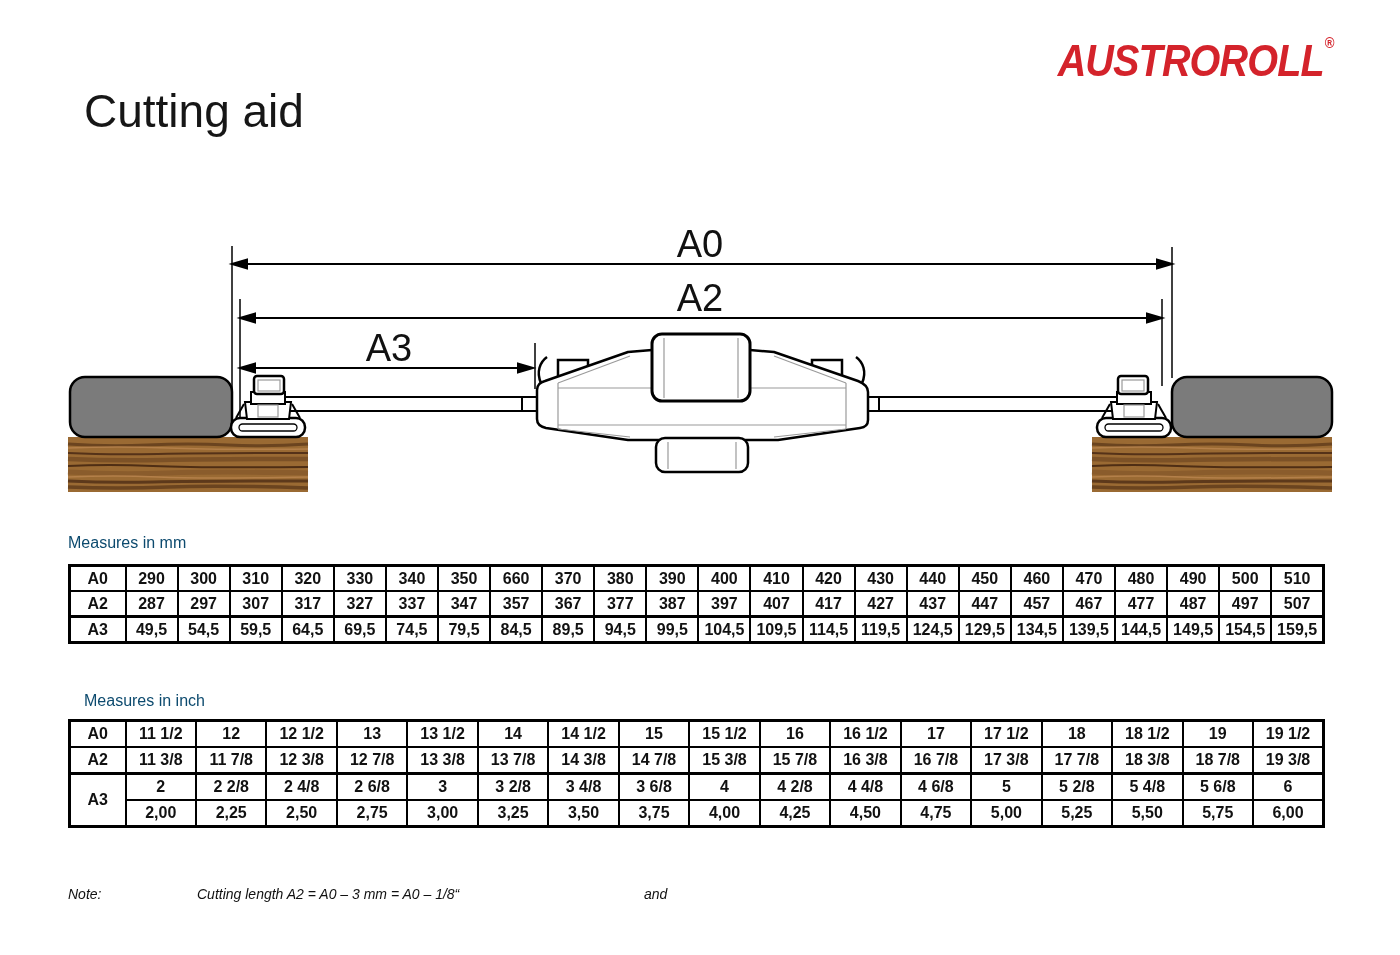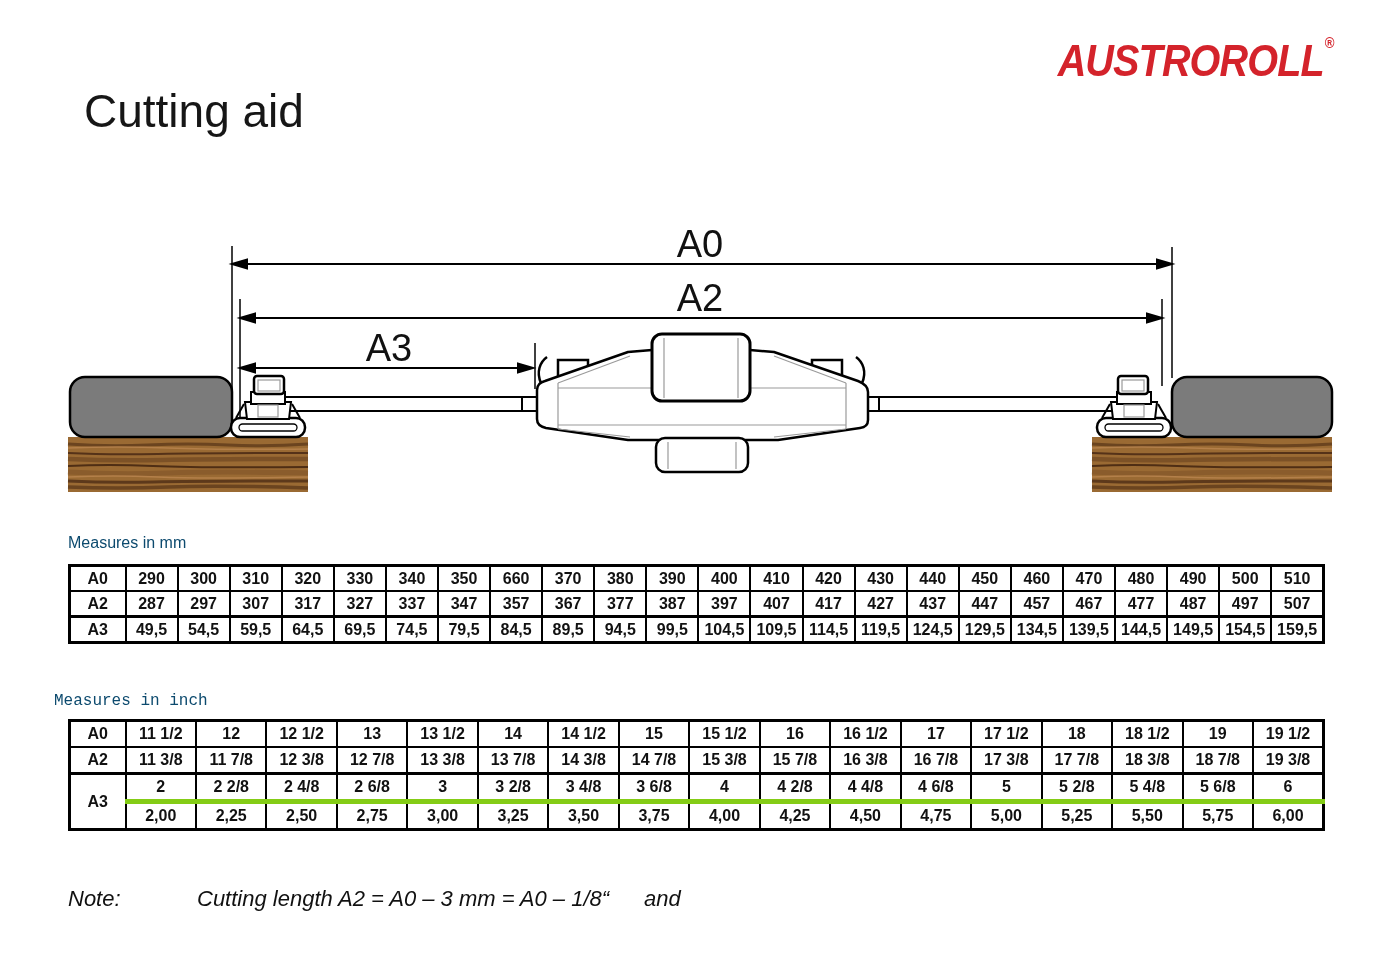"Measures in inch" #inch-label { font-family: Liberation Mono, monospace -> none; left: 54px -> 84px }
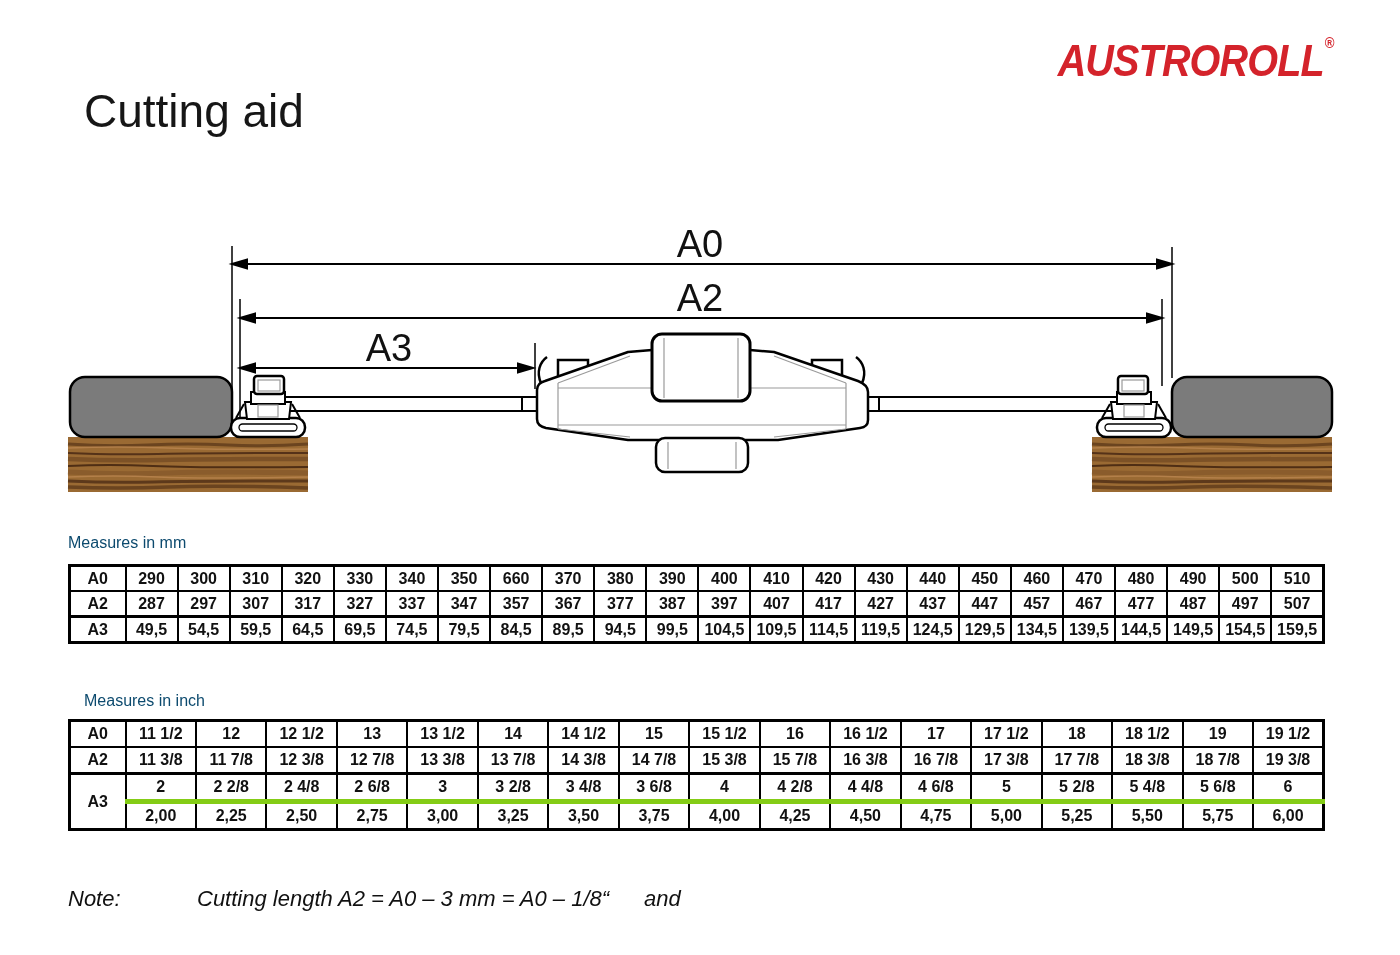"2,00" tr.sub-row td { border-top: 5px solid #84cc16 -> 1px solid #84cc16 }
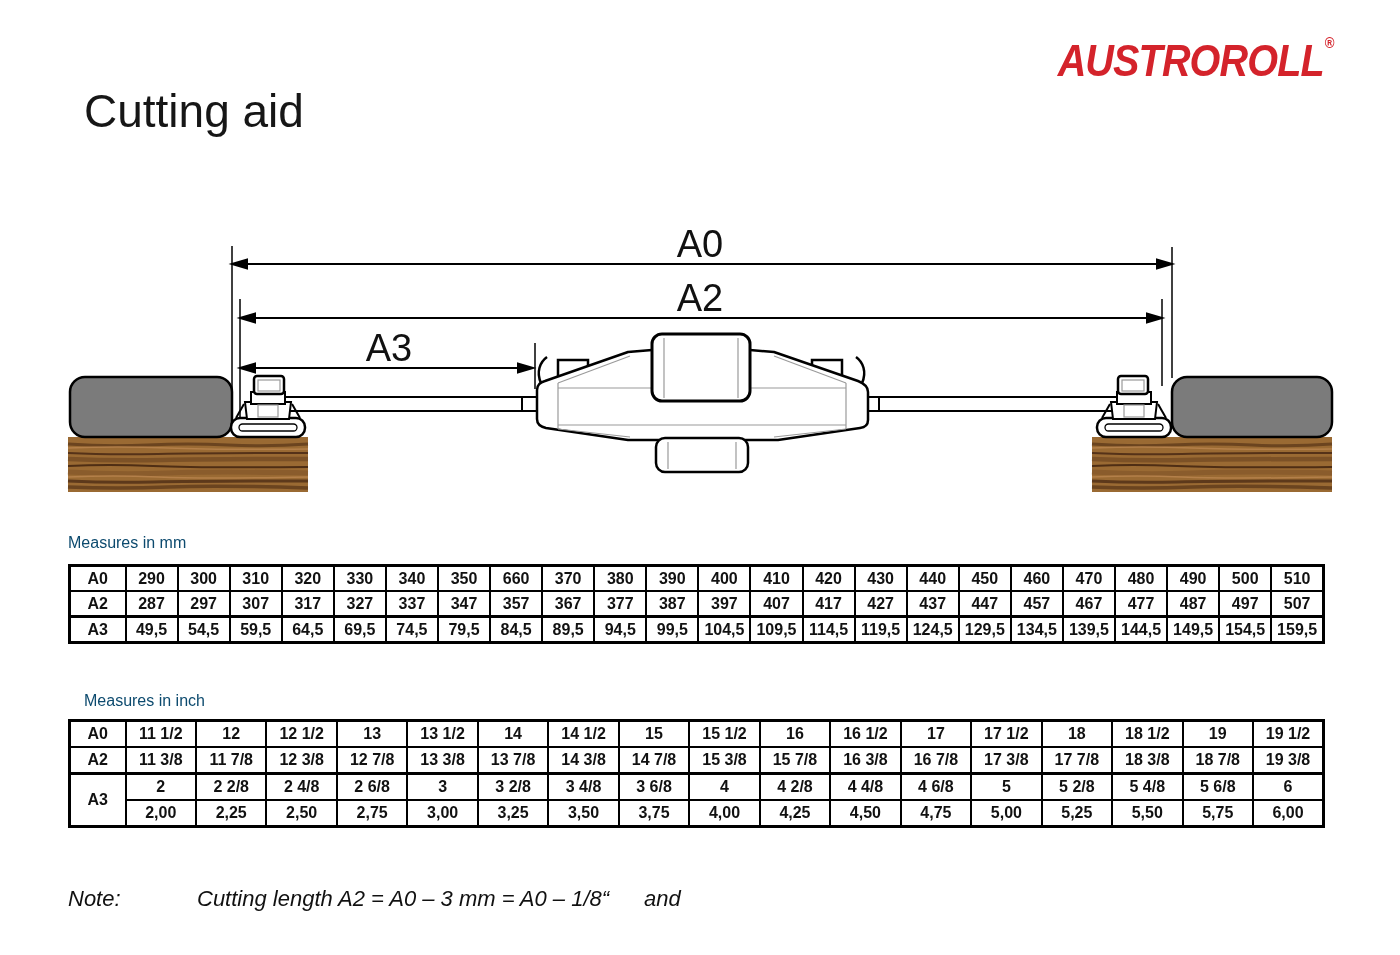"Note:" .note { font-size: 22px -> 14px }
